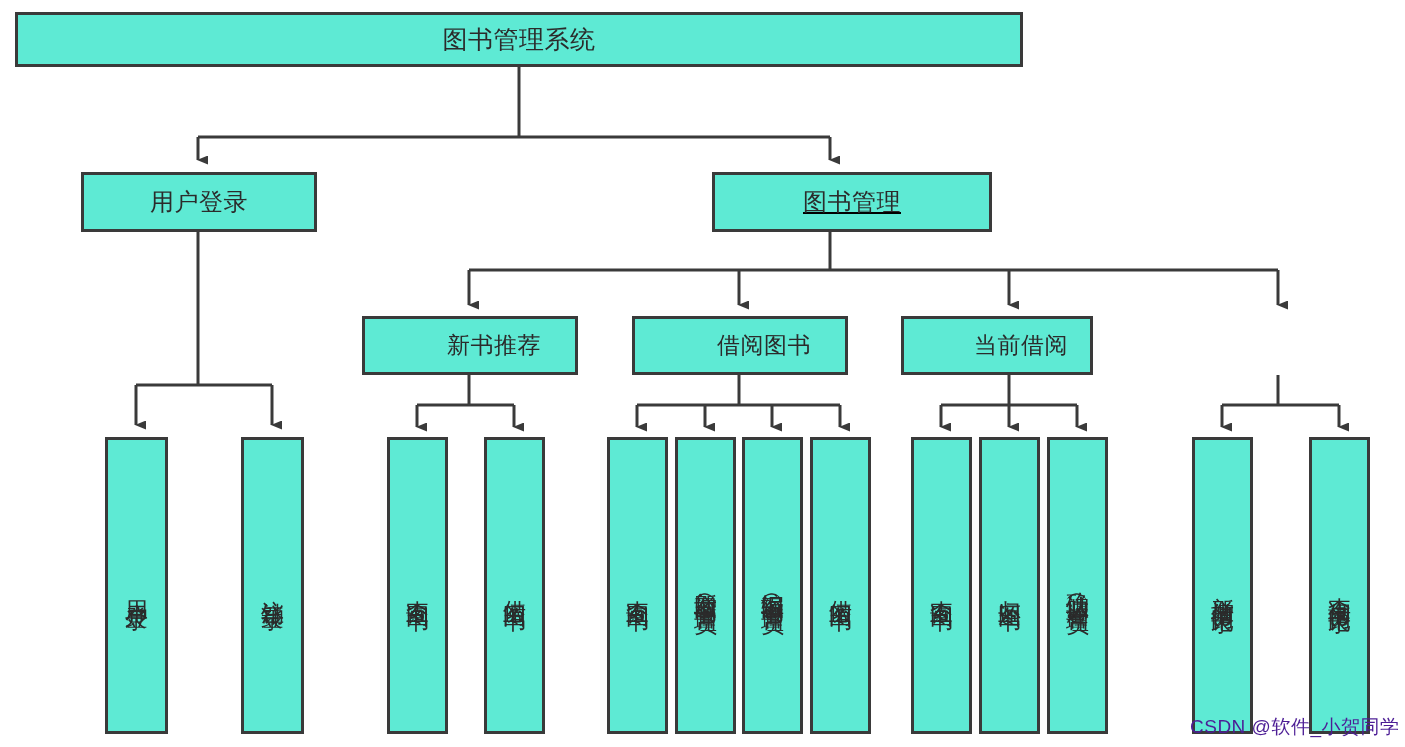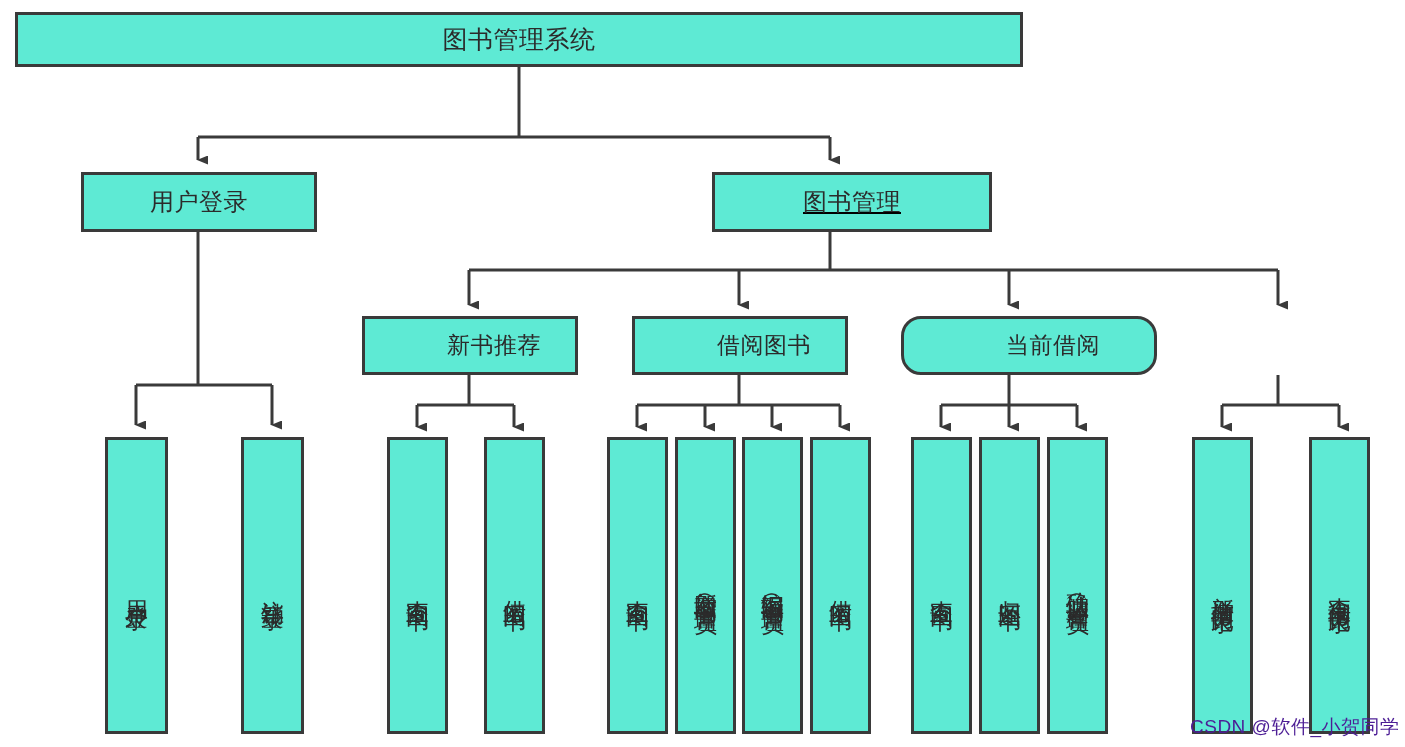"当前借阅" div.node-box { border-radius: 20px -> none; width: 256px -> 192px }
